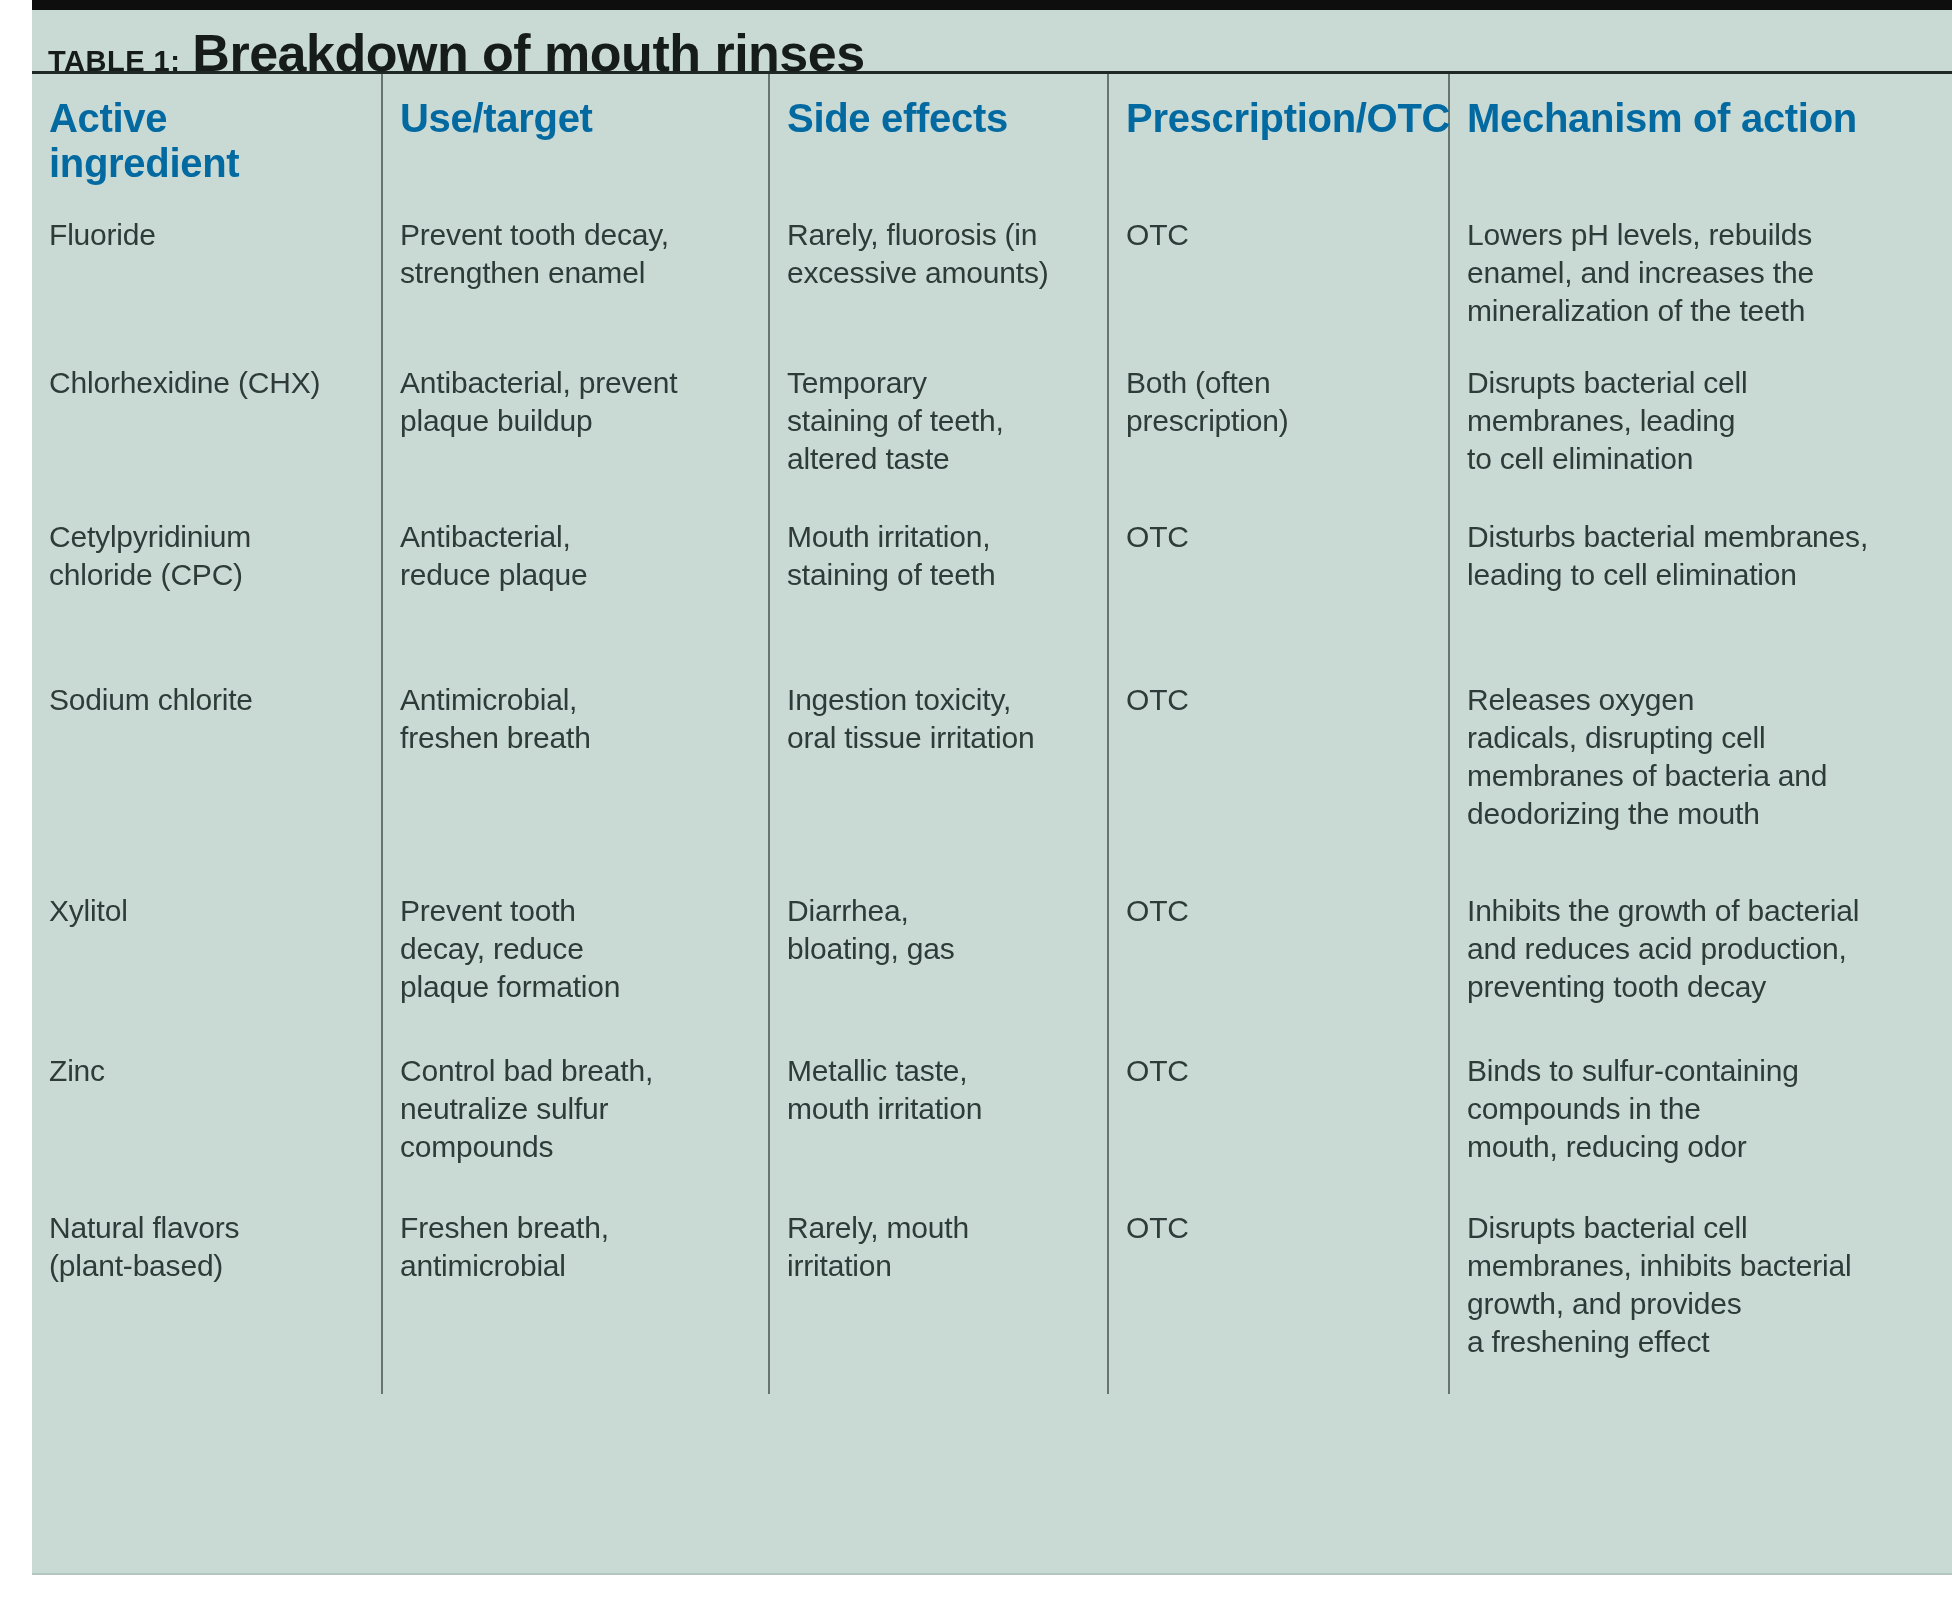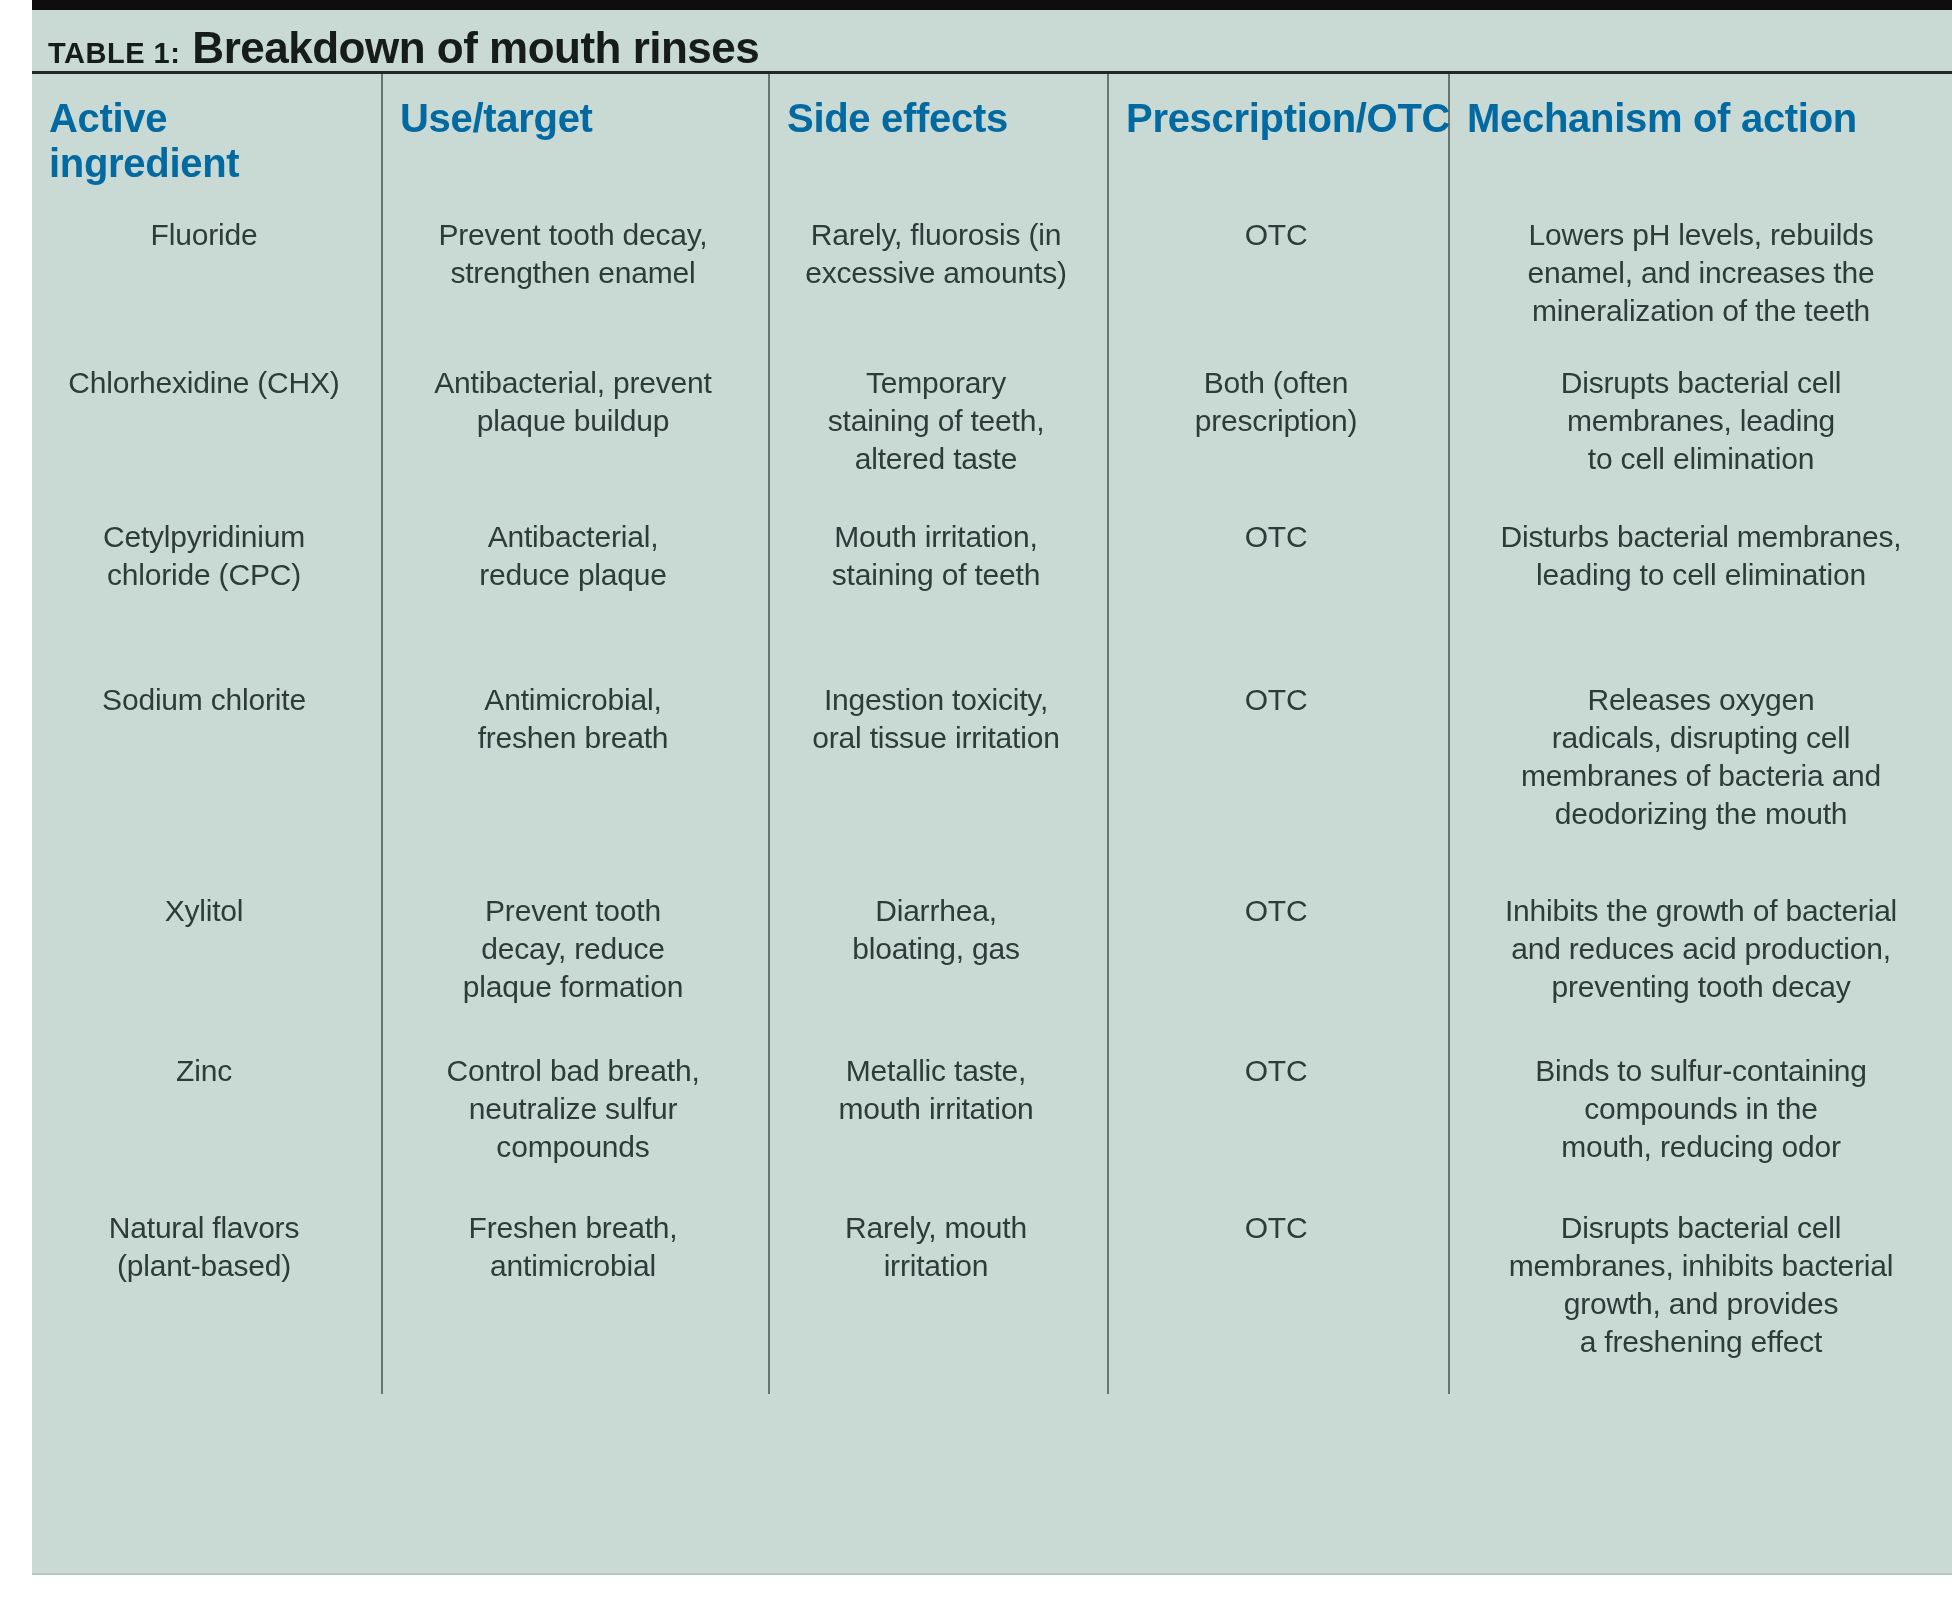"Breakdown of mouth rinses" .title-text { font-size: 44px -> 52px }
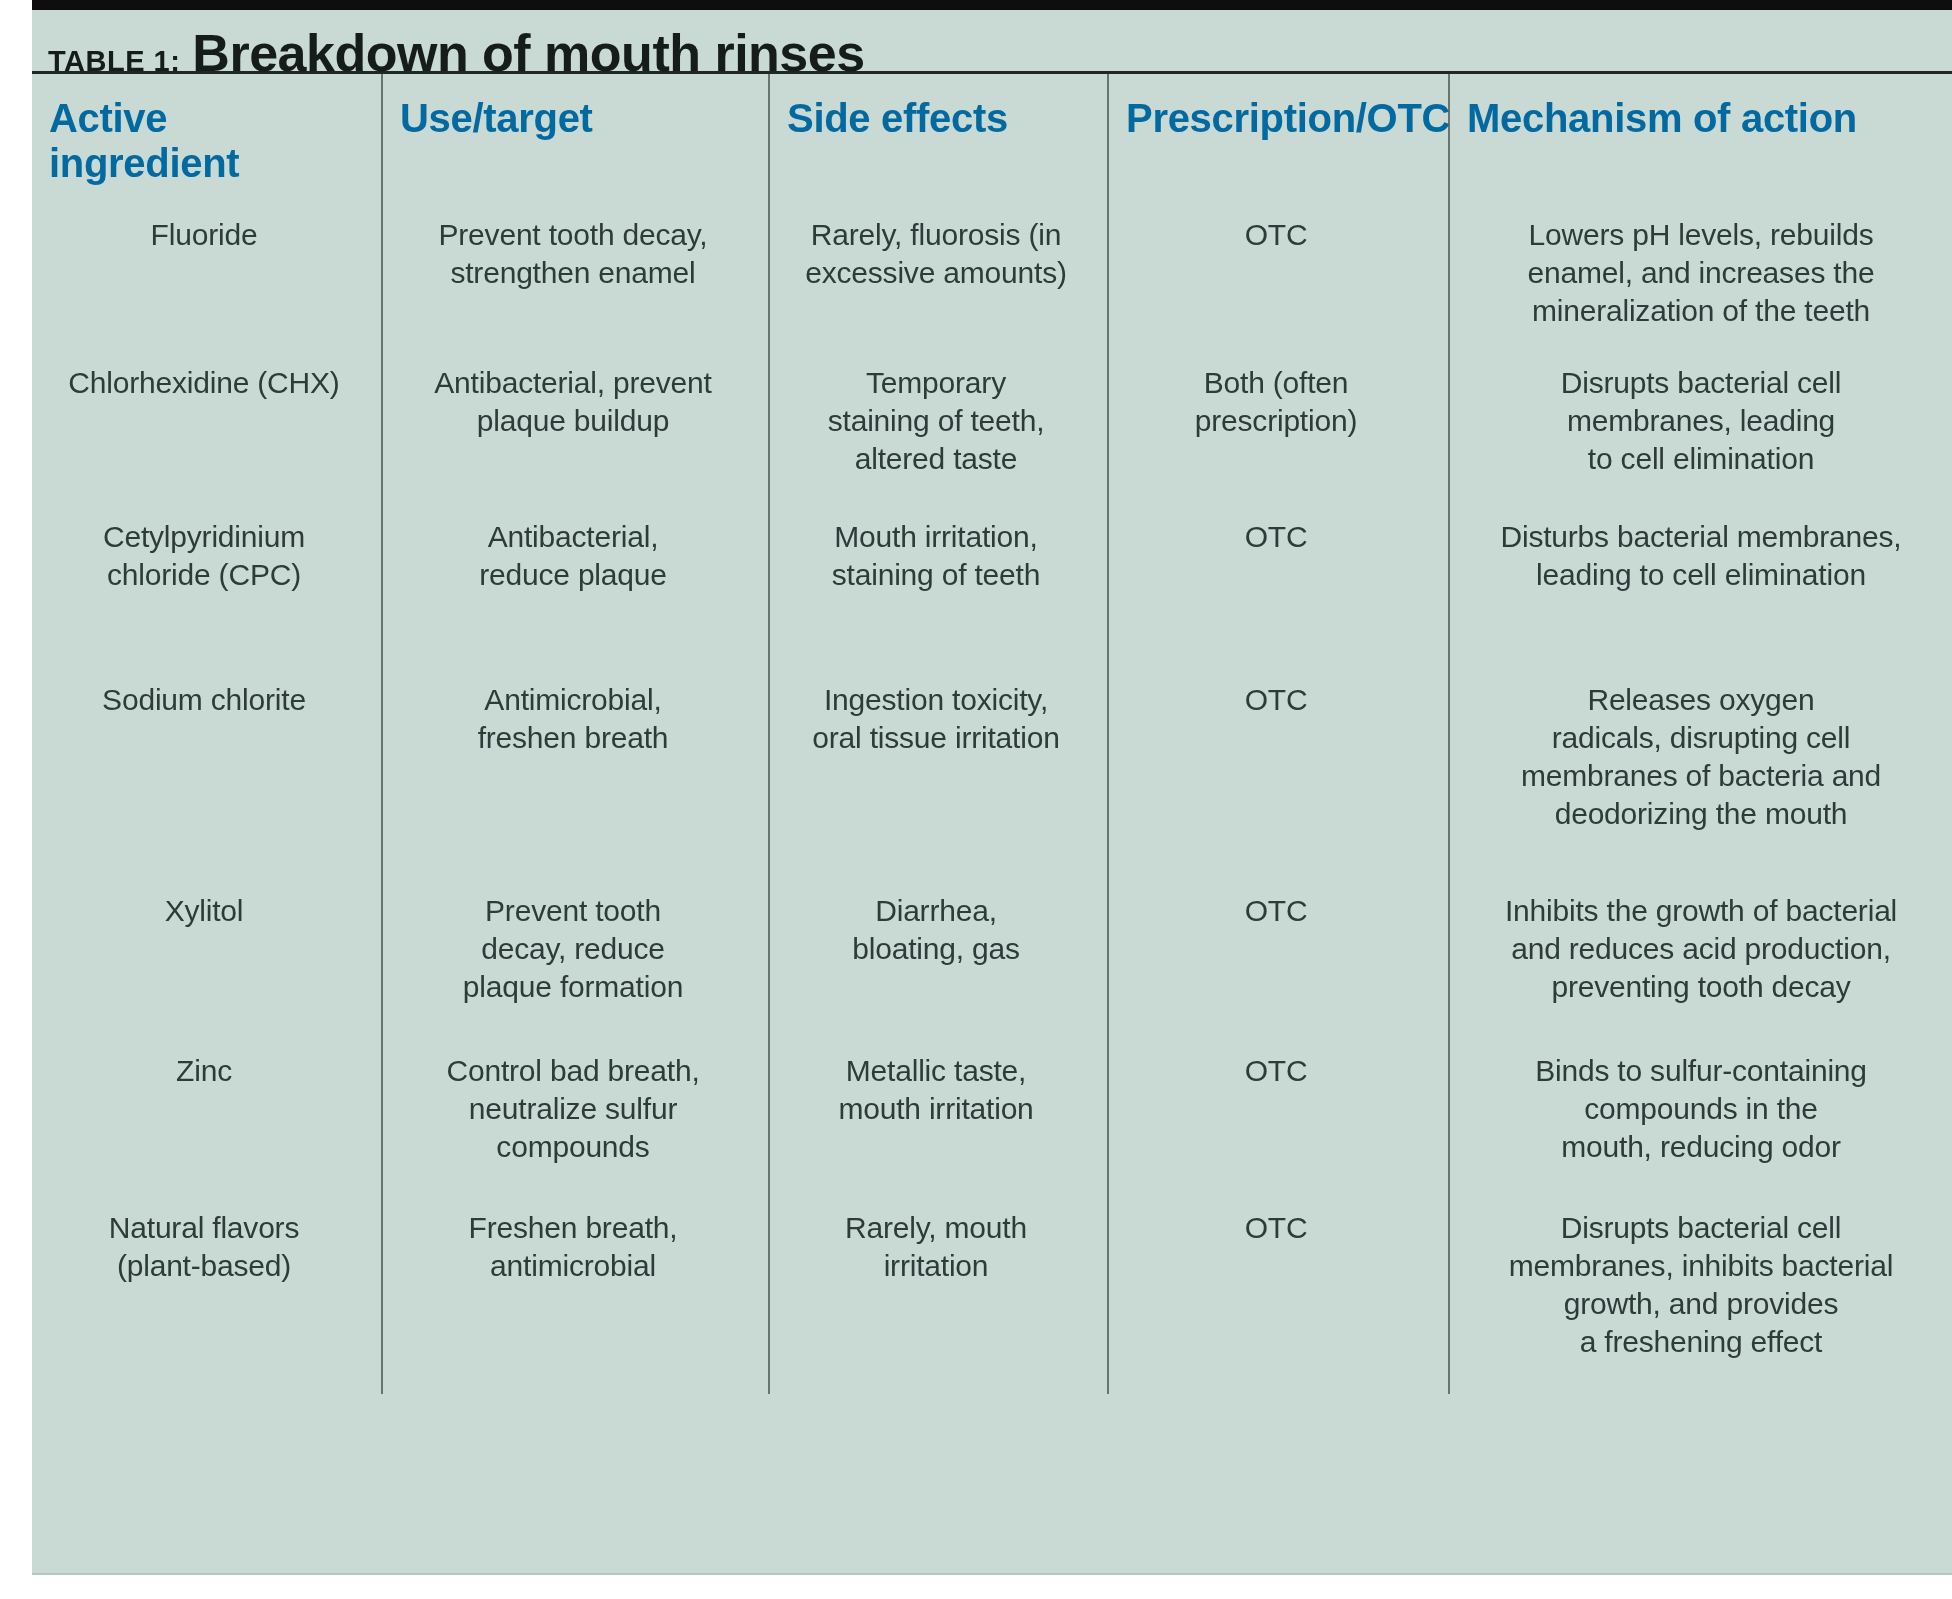"Fluoride" td { text-align: center -> none }
